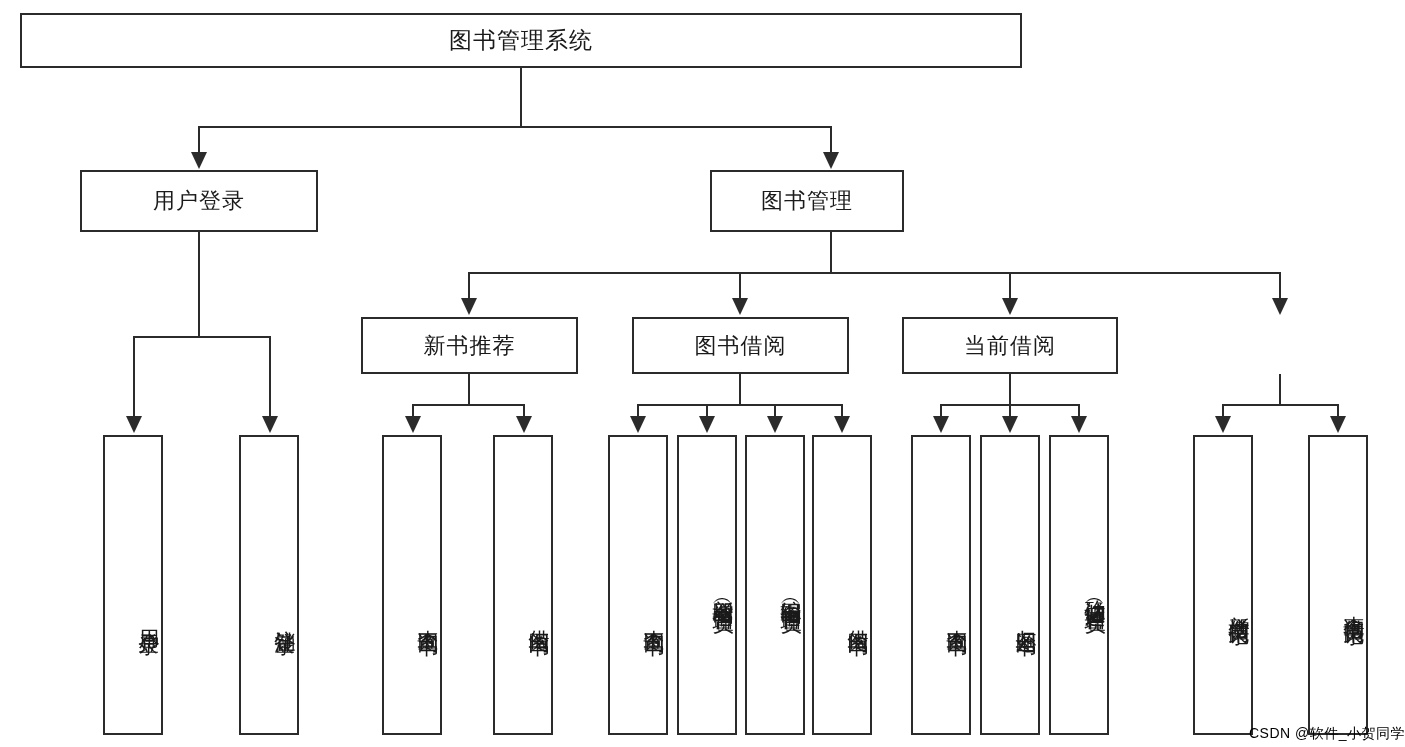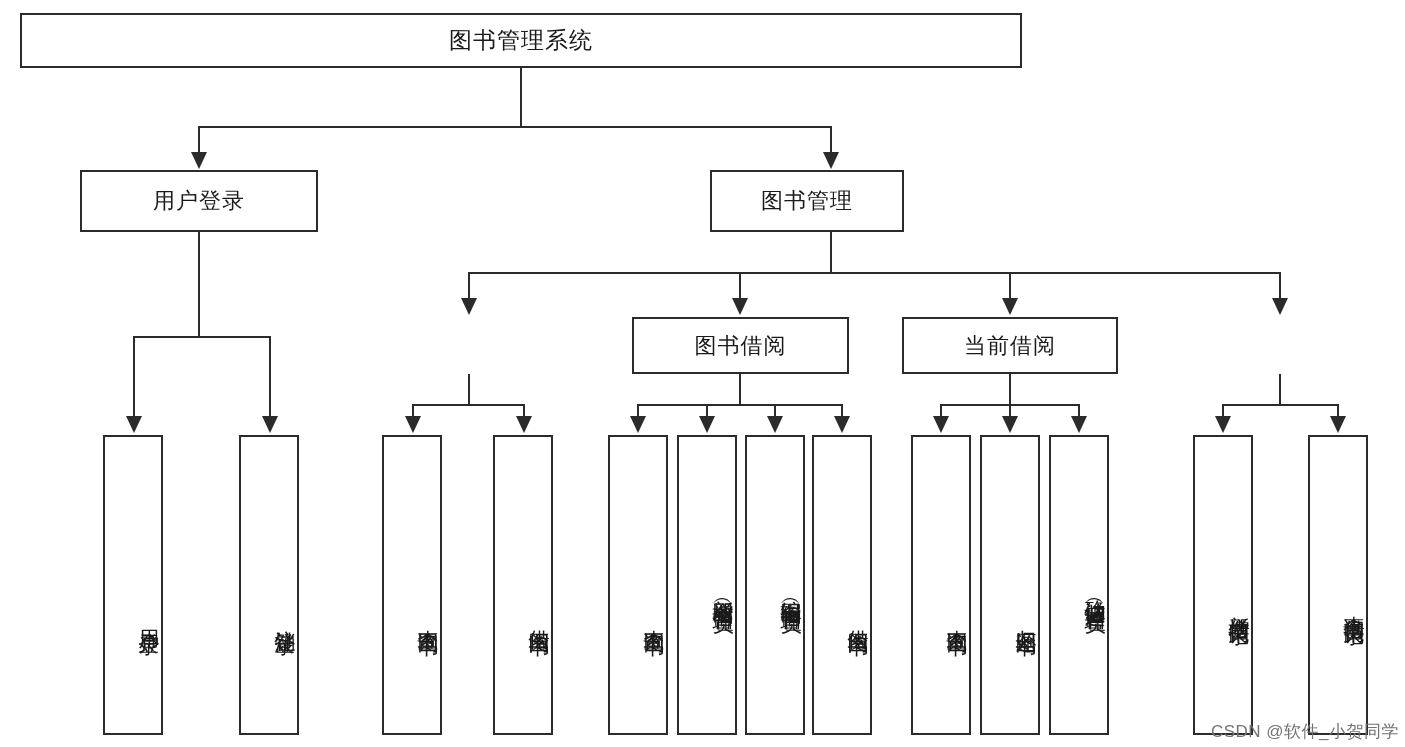"新书推荐" div.node { html: none -> <div>新书推荐</div> }
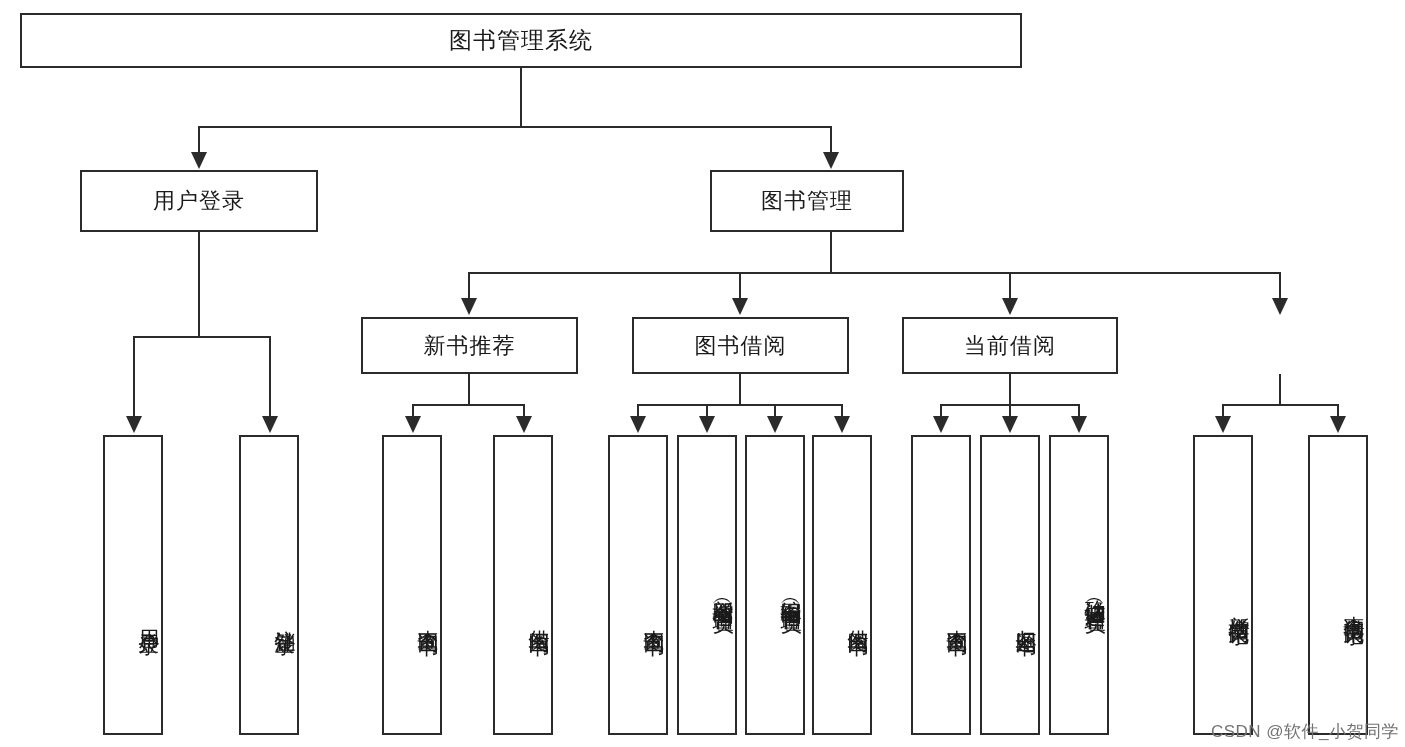"CSDN @软件_小贺同学" #watermark { color: #737373 -> #000000; font-size: 17px -> 14px; right: 6px -> 0 }
